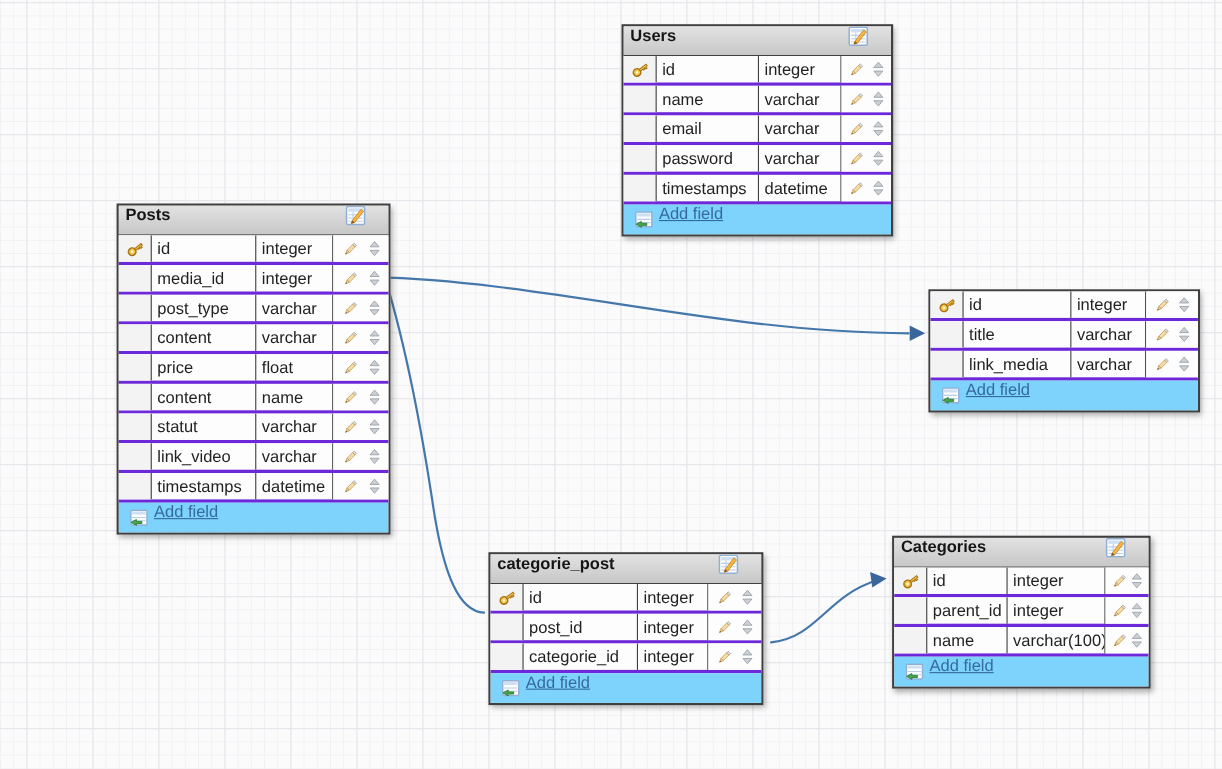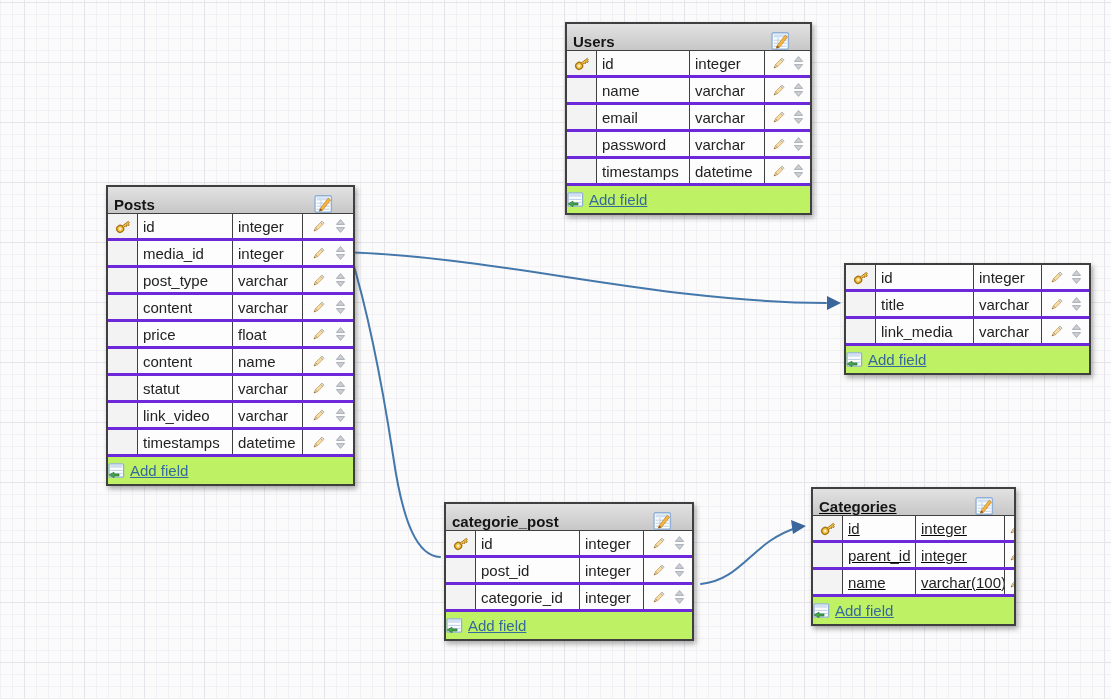"Users" .hdr { align-items: flex-end -> flex-start }
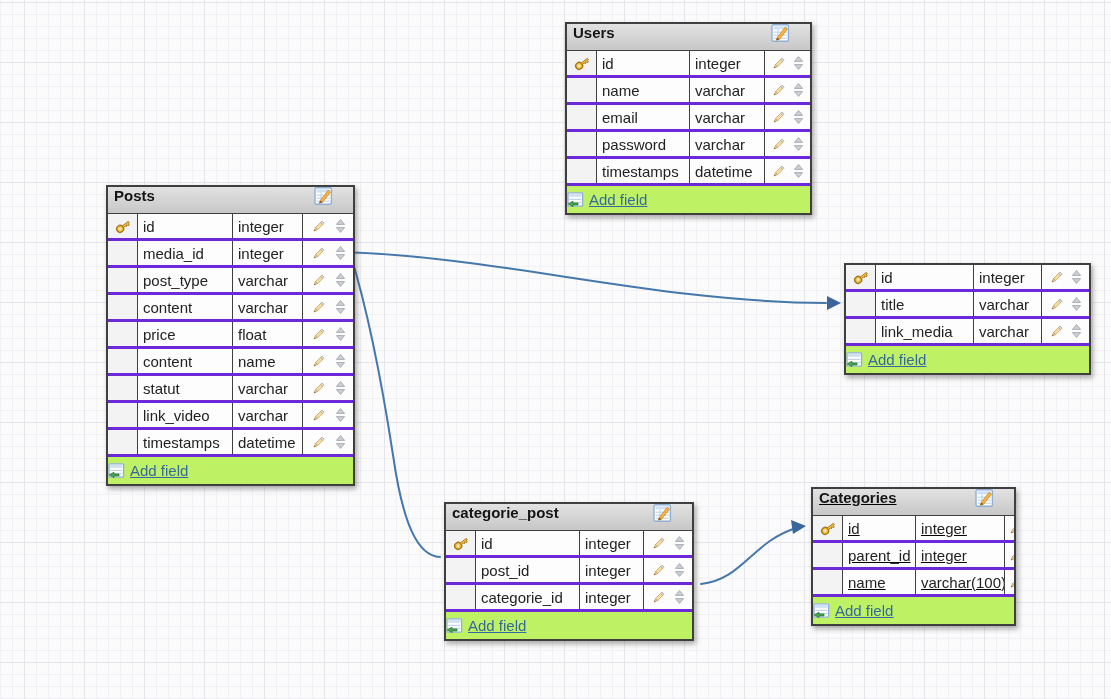"Add field" .ftr { align-items: center -> none; background: #bef264 -> #7dd3fc; padding: 0 0 -> 0 10px }
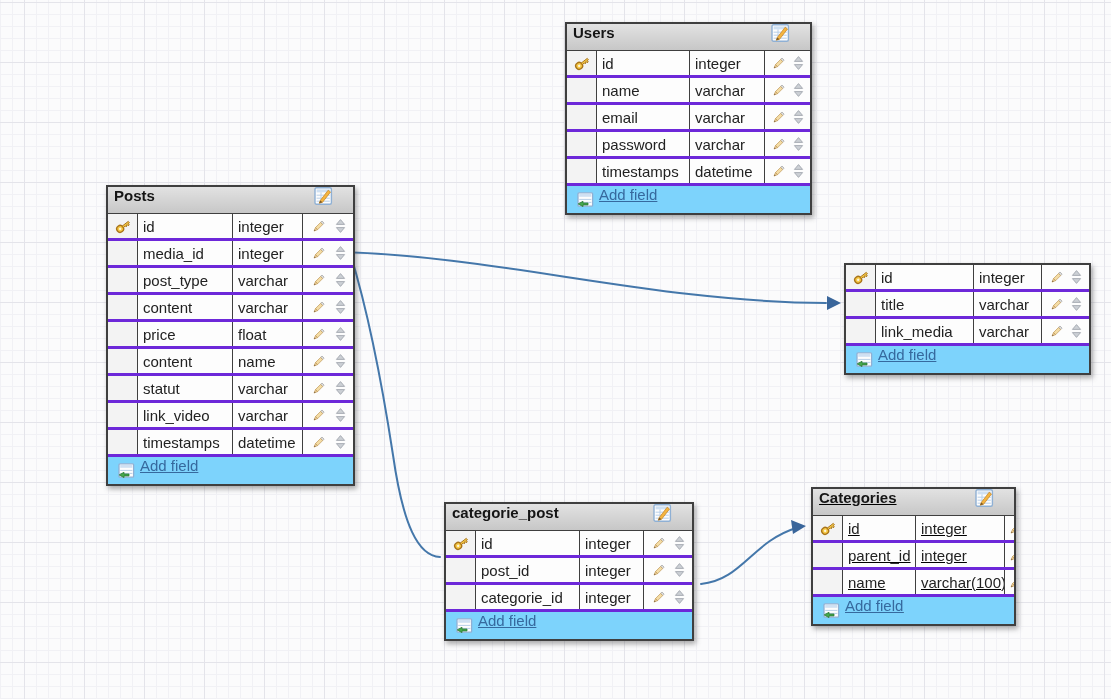"Categories" div.card { text-decoration: underline -> none; width: 205px -> 235px }
